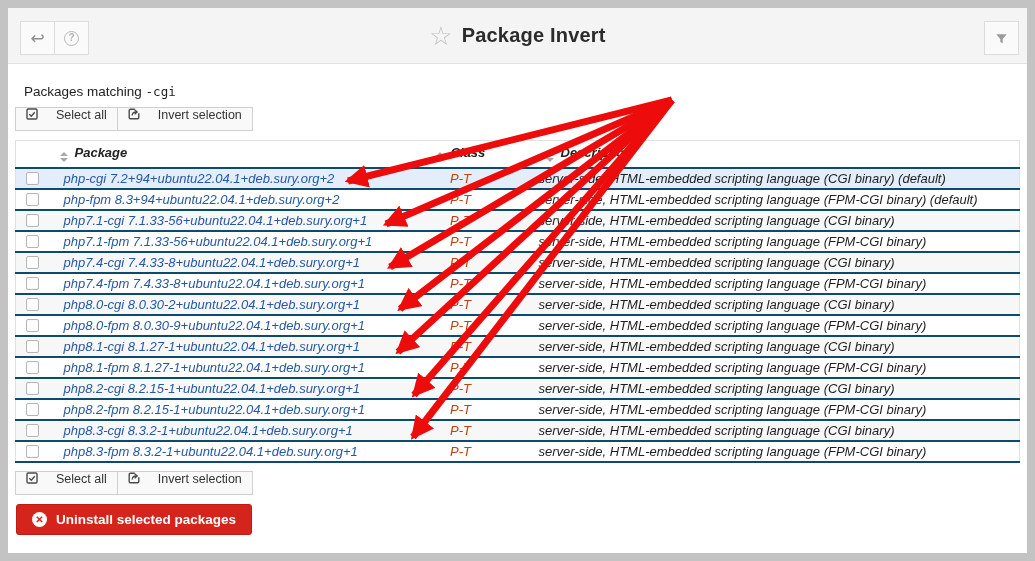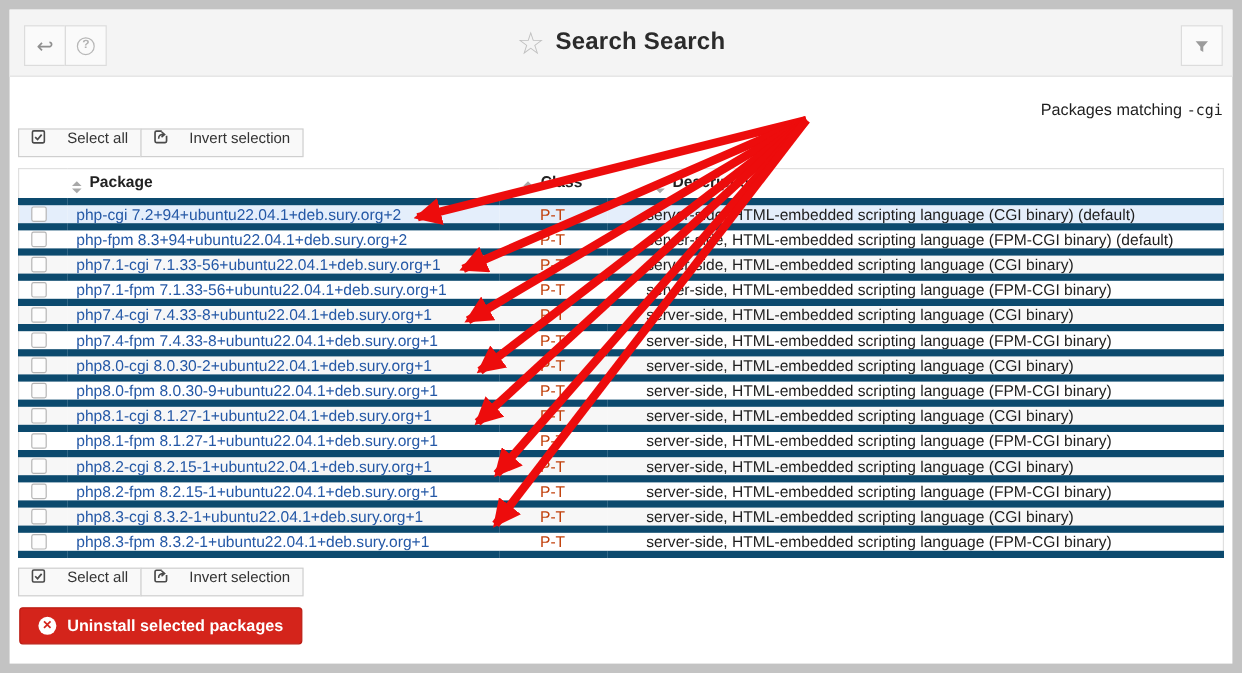"Search Search" h1.page-title { text: Search Search -> Package Invert }
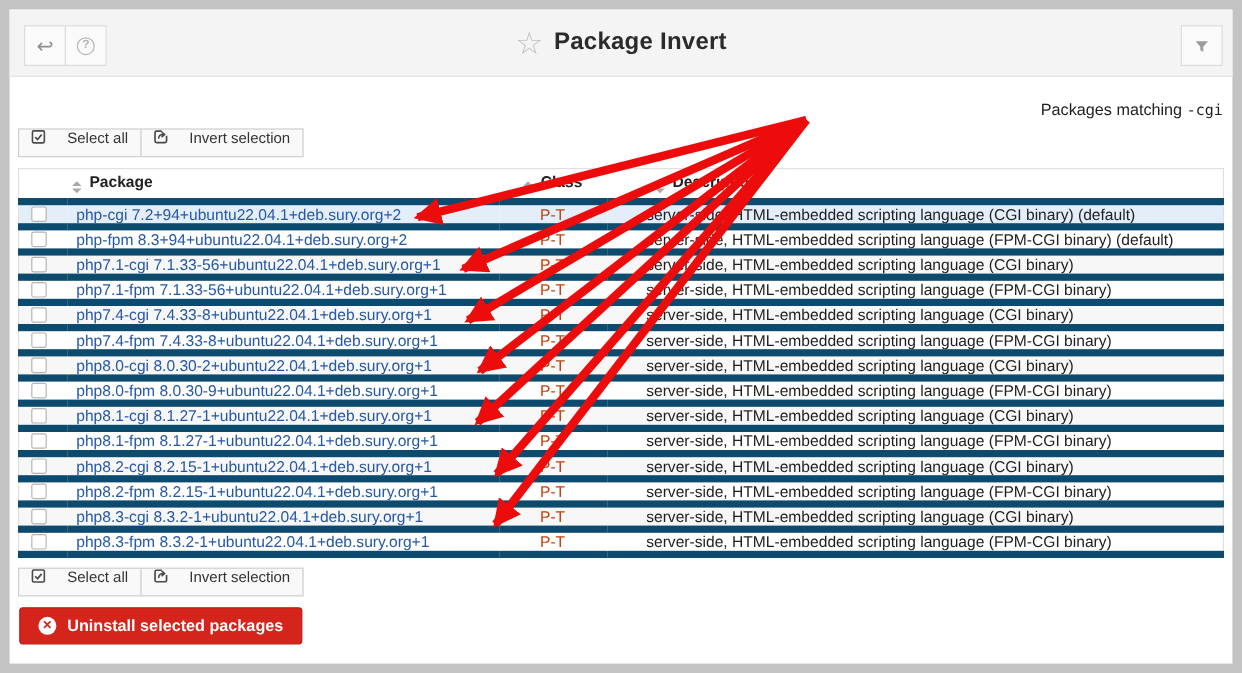"Packages matching -cgi" .subtitle { text-align: right -> none }
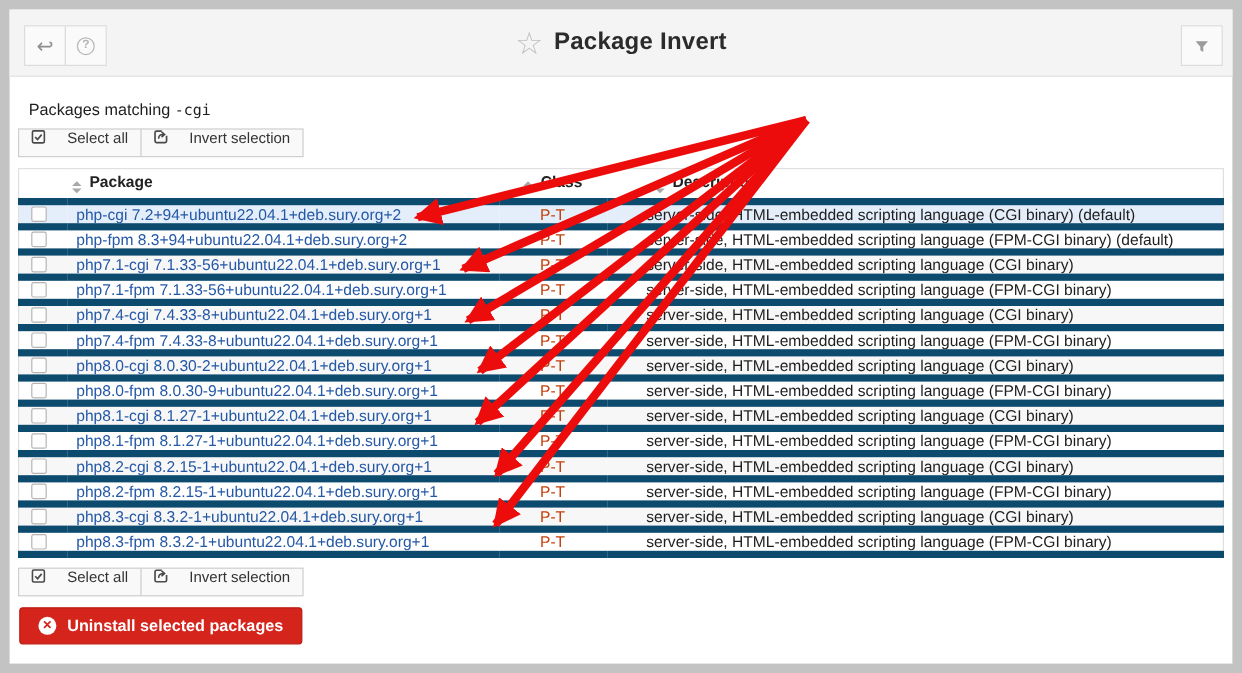"Package" th,td { border-bottom: 6px solid #0c4a6e -> 2px solid #0c4a6e; font-style: none -> italic }
